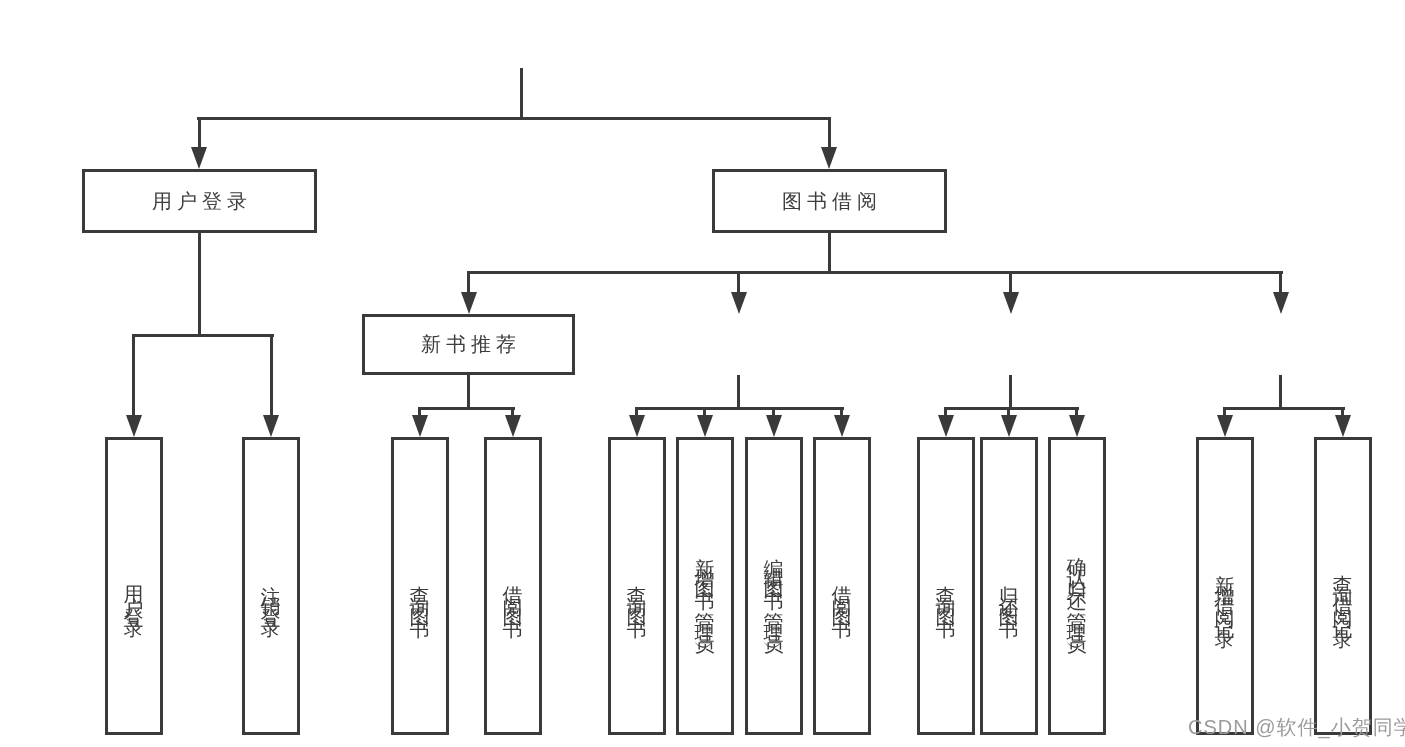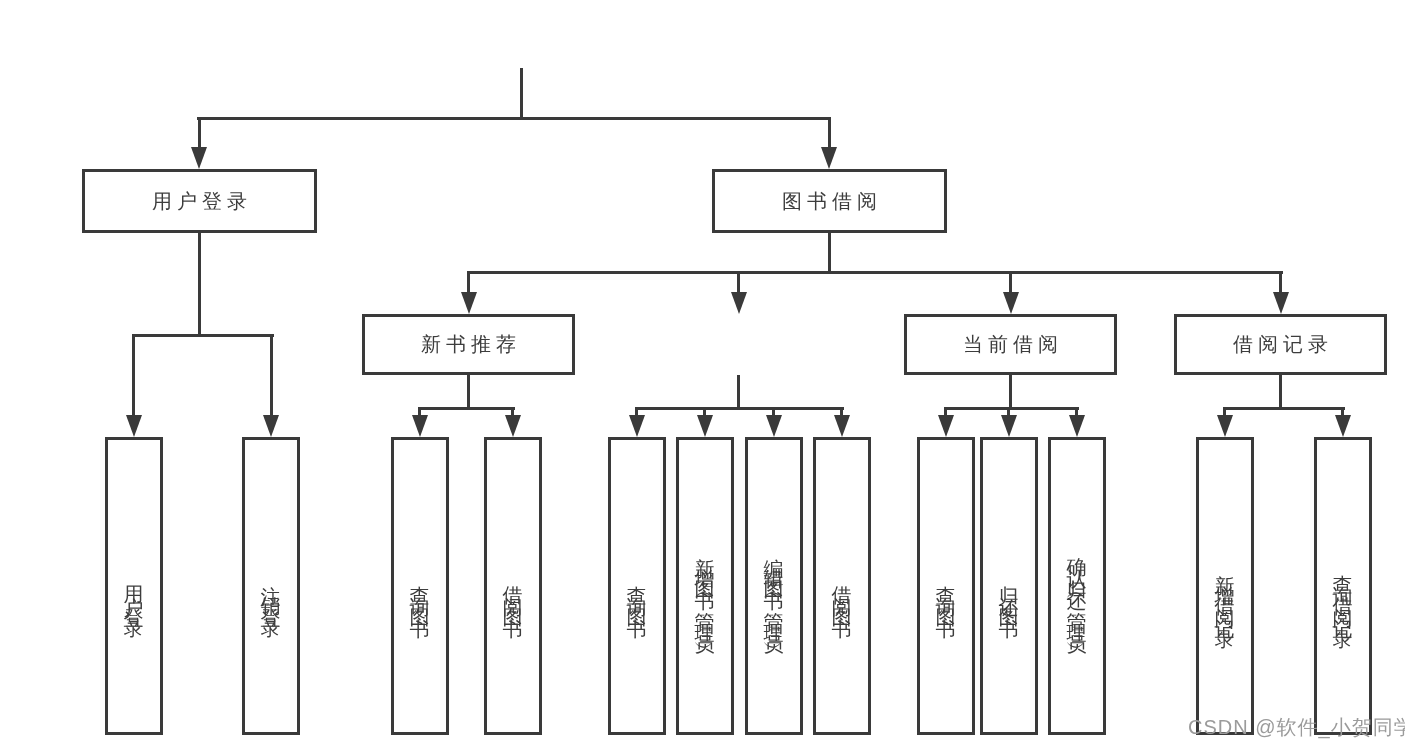"当前借阅" div.box { html: <div> <span>当前借阅</span> </div> -> none }
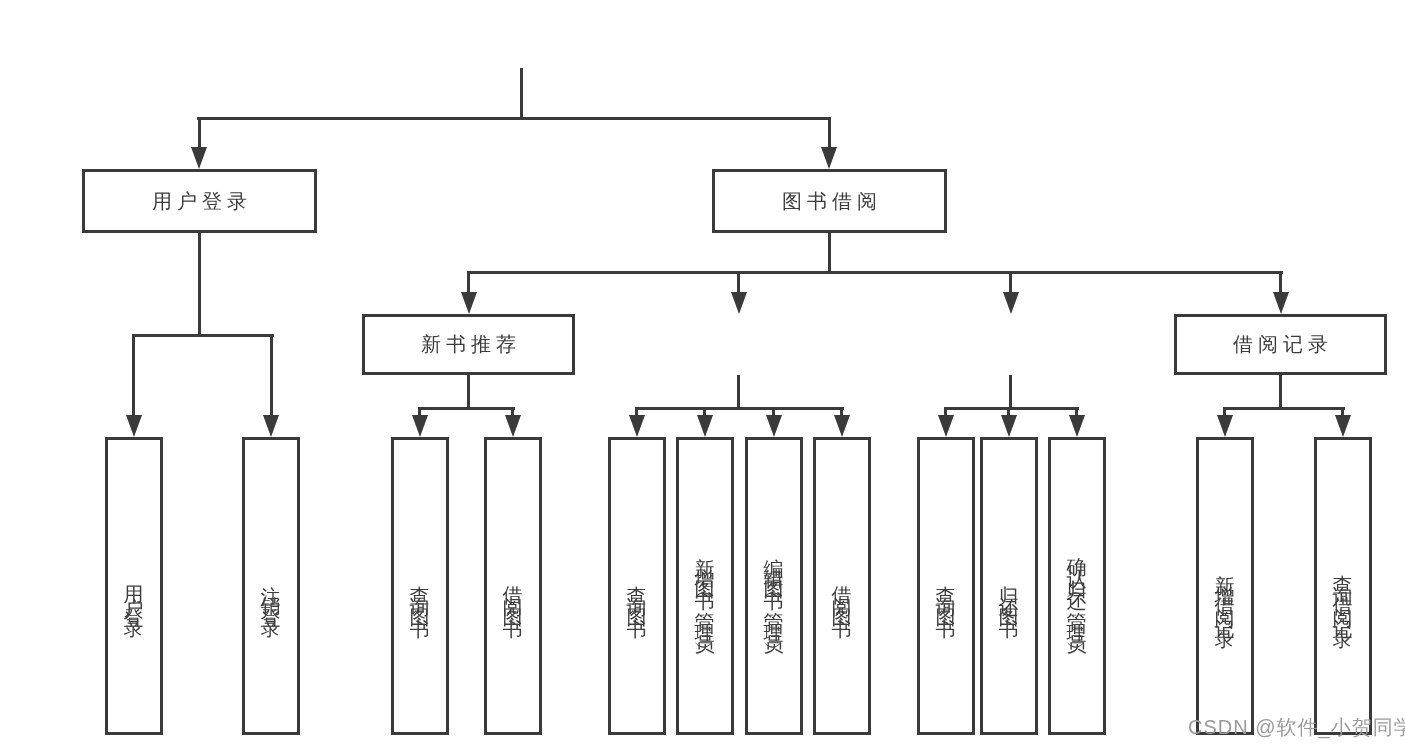"借阅记录" div.box { html: <div> <span>借阅记录</span> </div> -> none }
